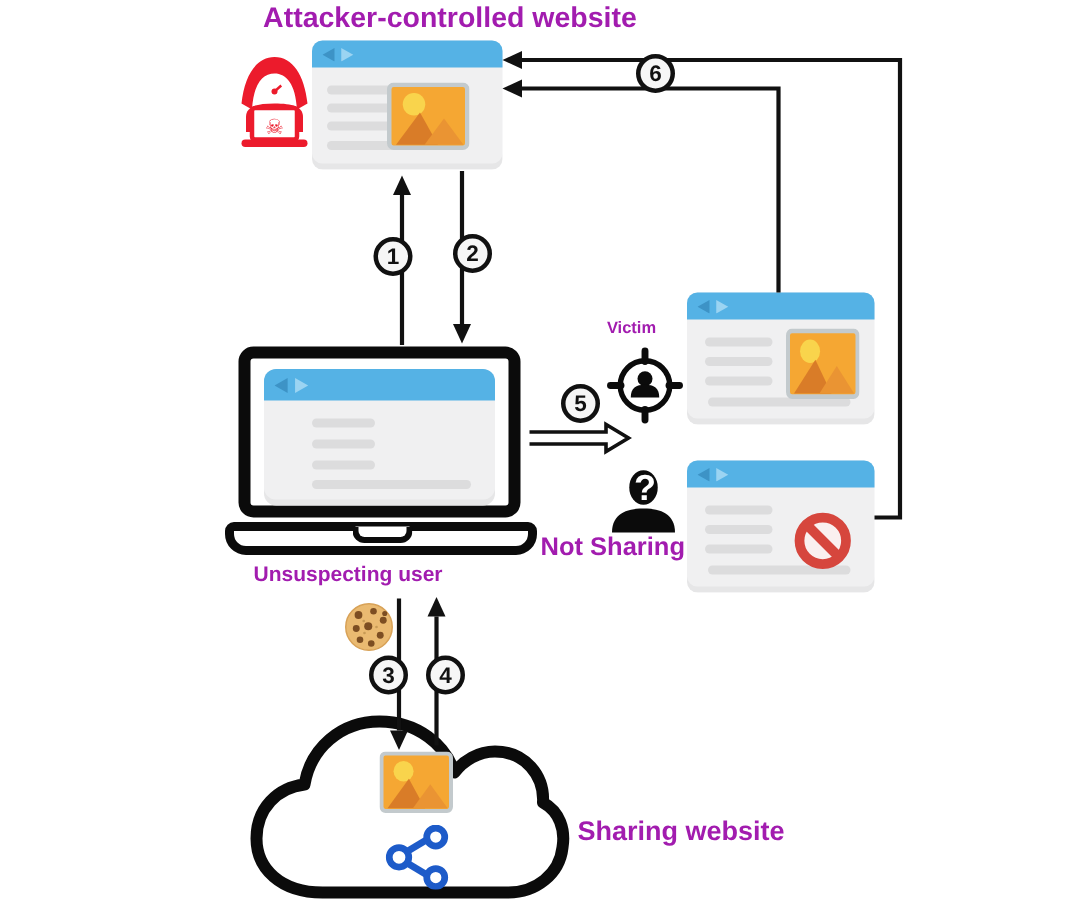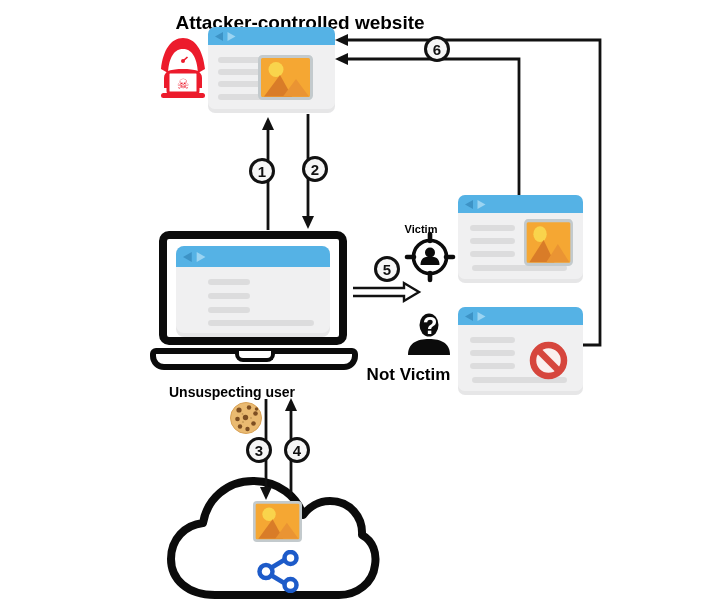"Attacker-controlled website" .lbl { color: #000000 -> #a21caf; margin-top: 10px -> none }
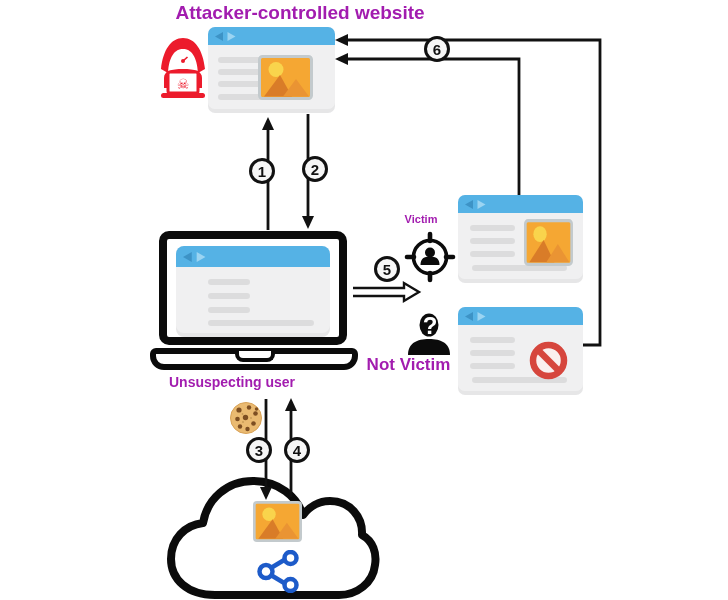"Not Victim" div.lbl { text: Victim -> Sharing }
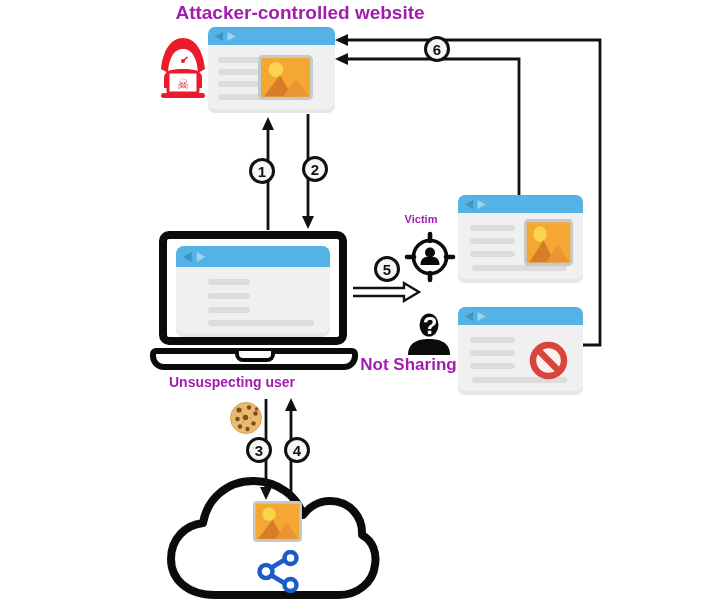"Sharing website" div.lbl { html: none -> <div>Sharing website</div> }
